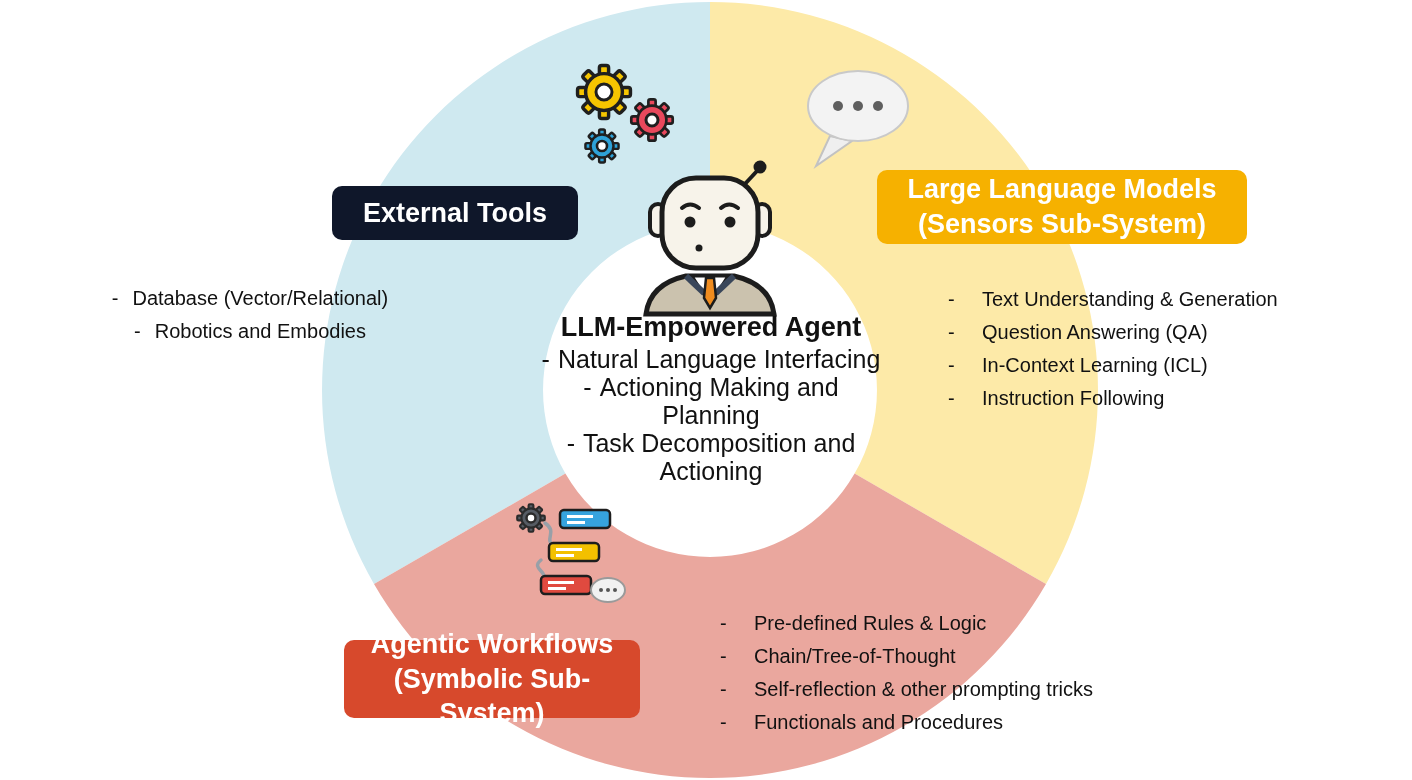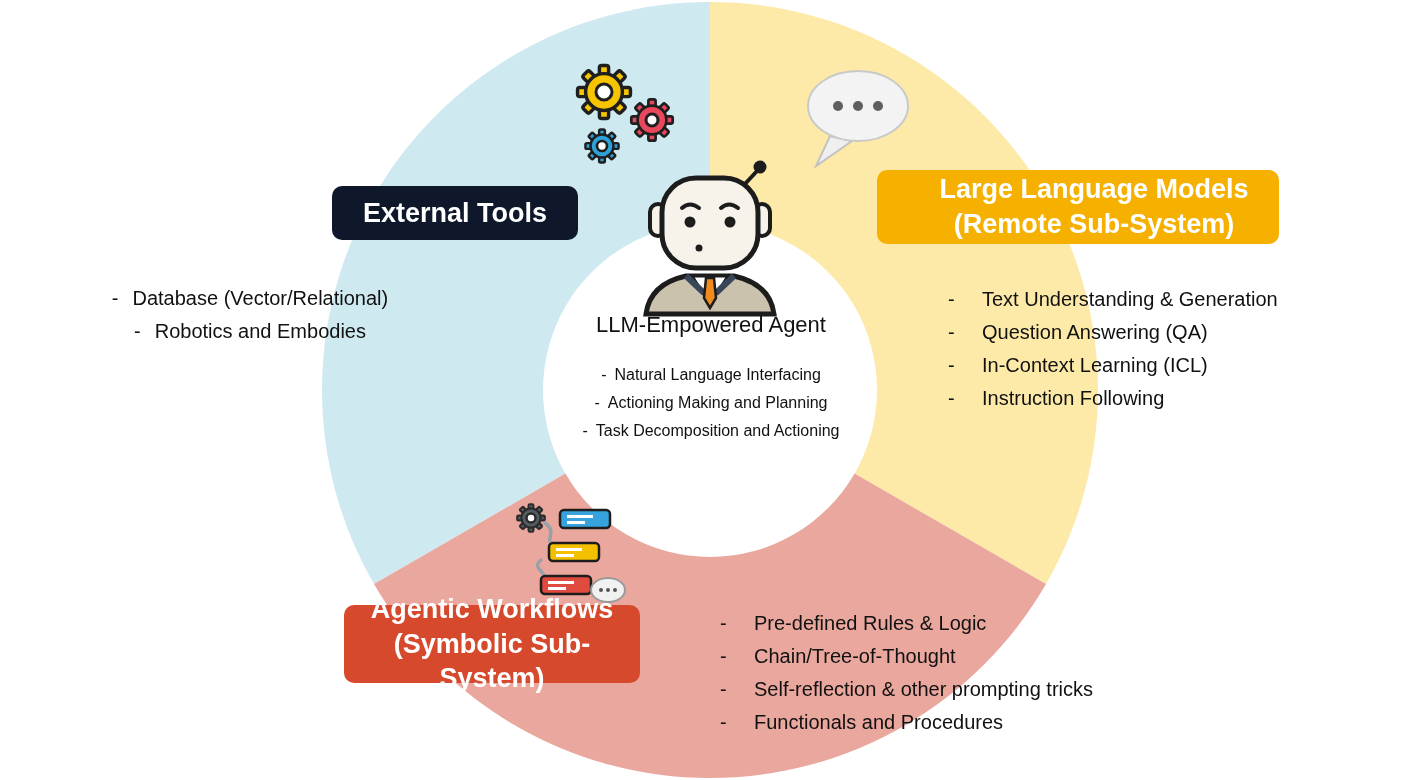"Large Language Models" div.badge { padding-left: 32px -> none }
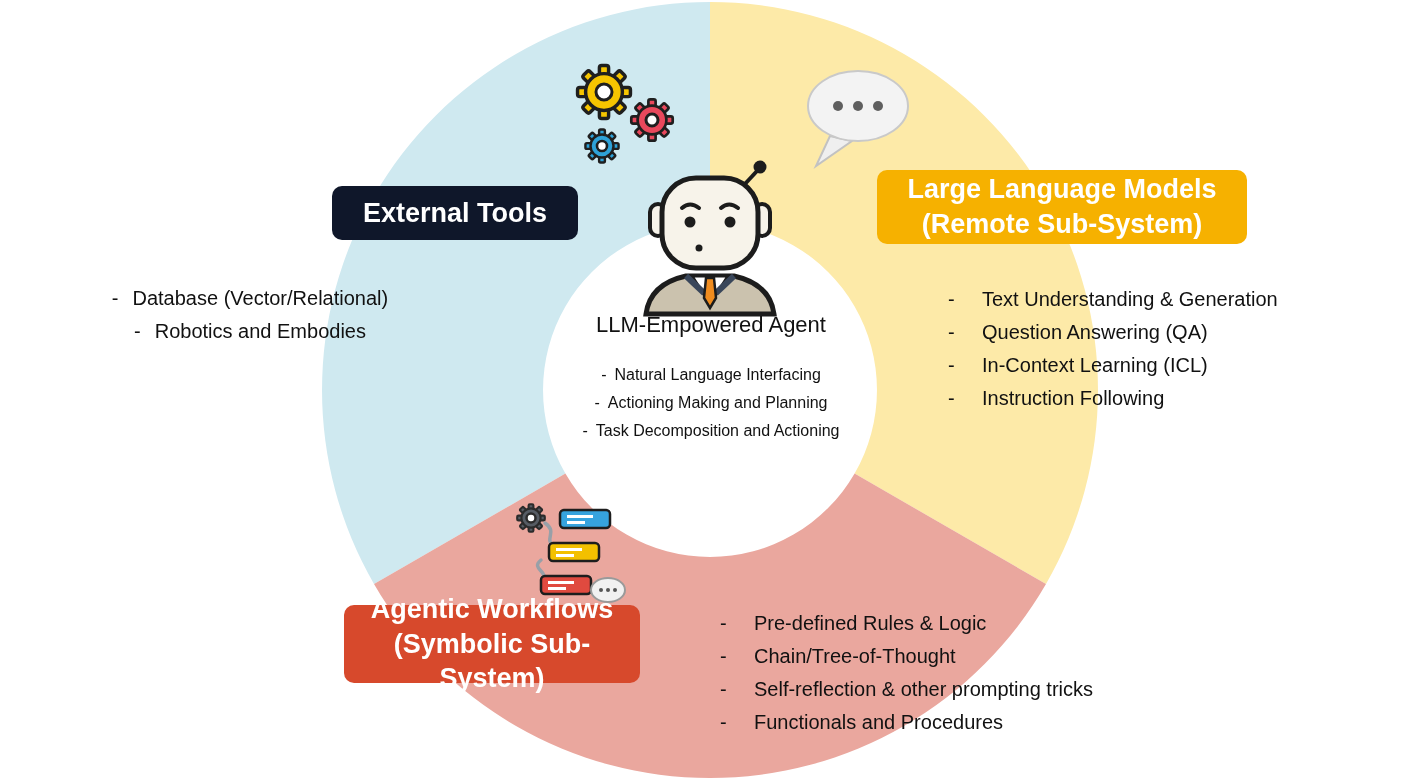"(Remote Sub-System)" span.line { text: Remote -> Sensors }
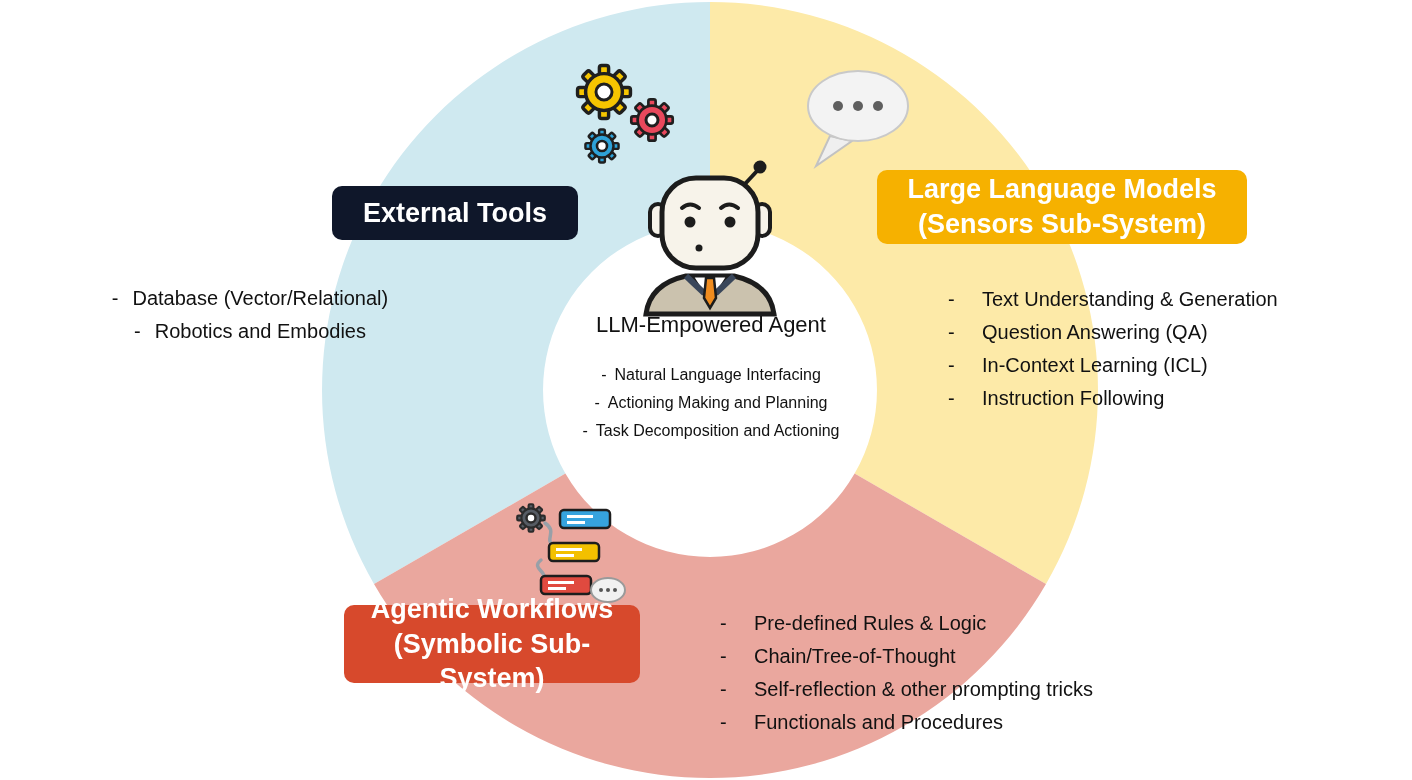"LLM-Empowered Agent" .center-title { font-size: 22px -> 27px; font-weight: normal -> bold; margin-bottom: 23px -> 2px }
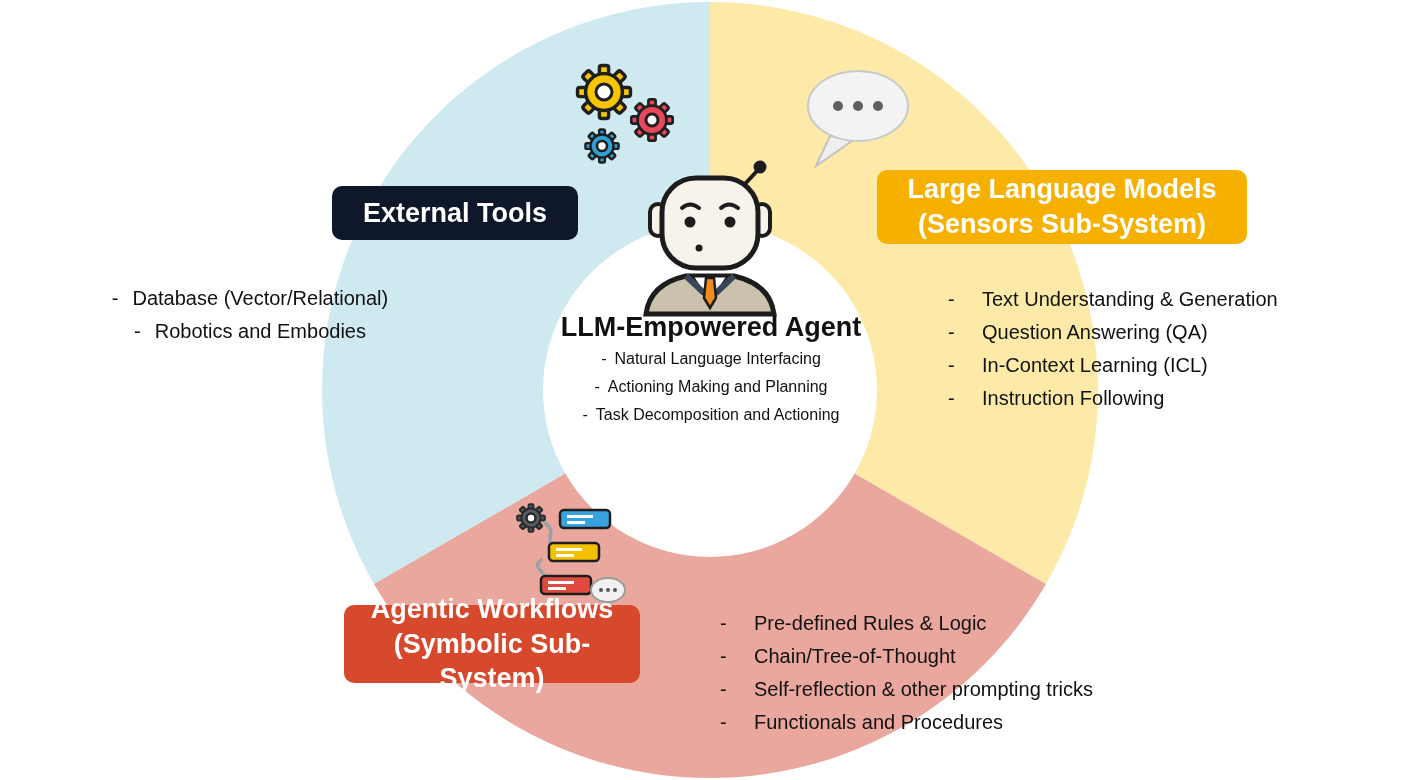"- Natural Language Interfacing" .center-item { font-size: 16px -> 25px }
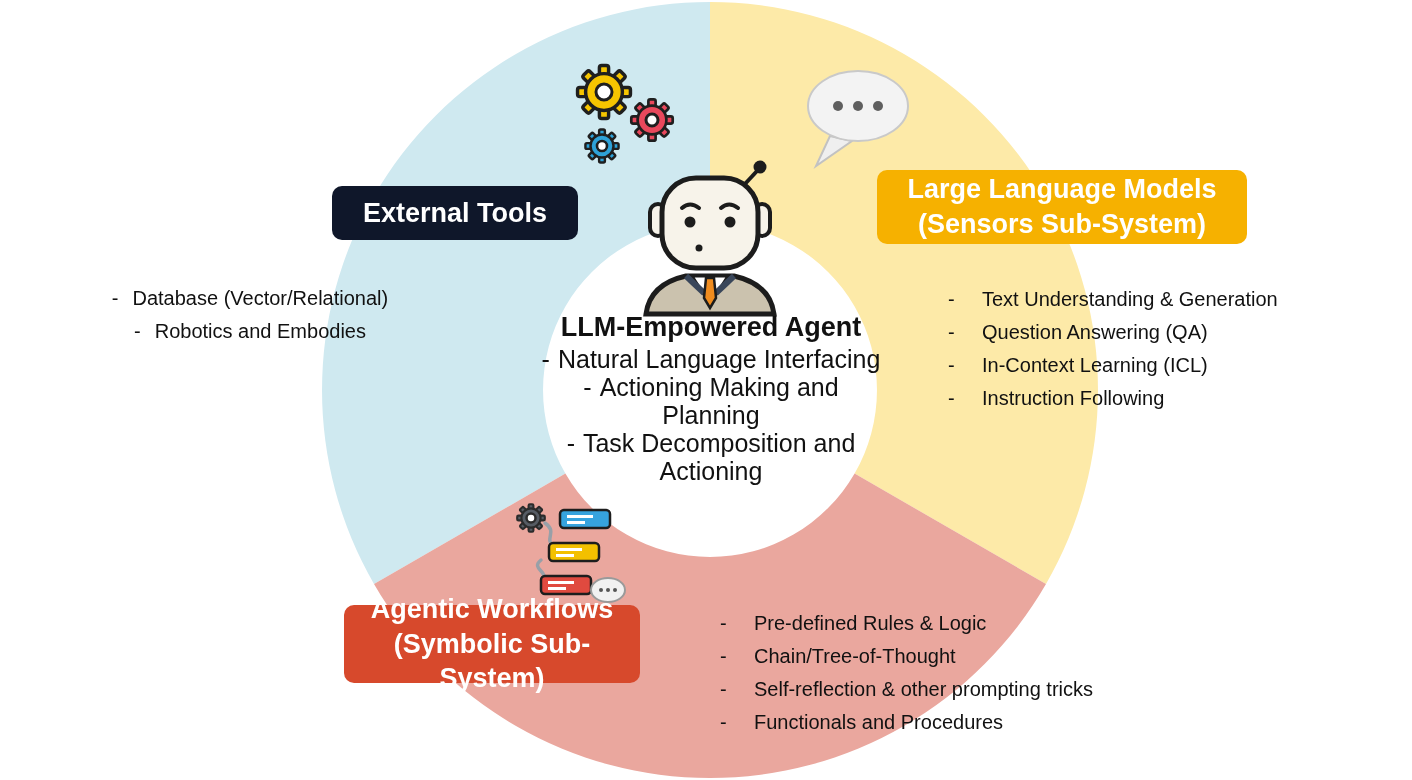"Agentic Workflows" .badge-agentic { top: 605px -> 640px }
